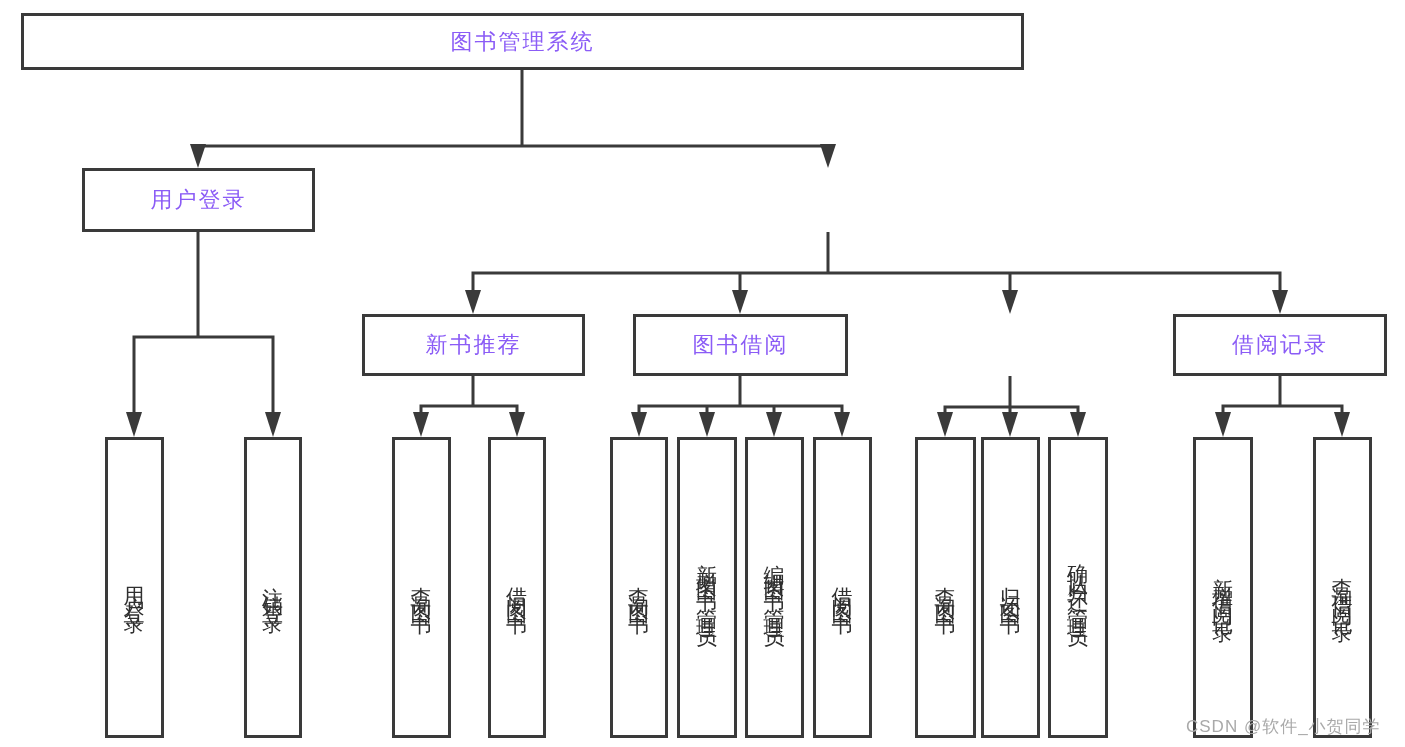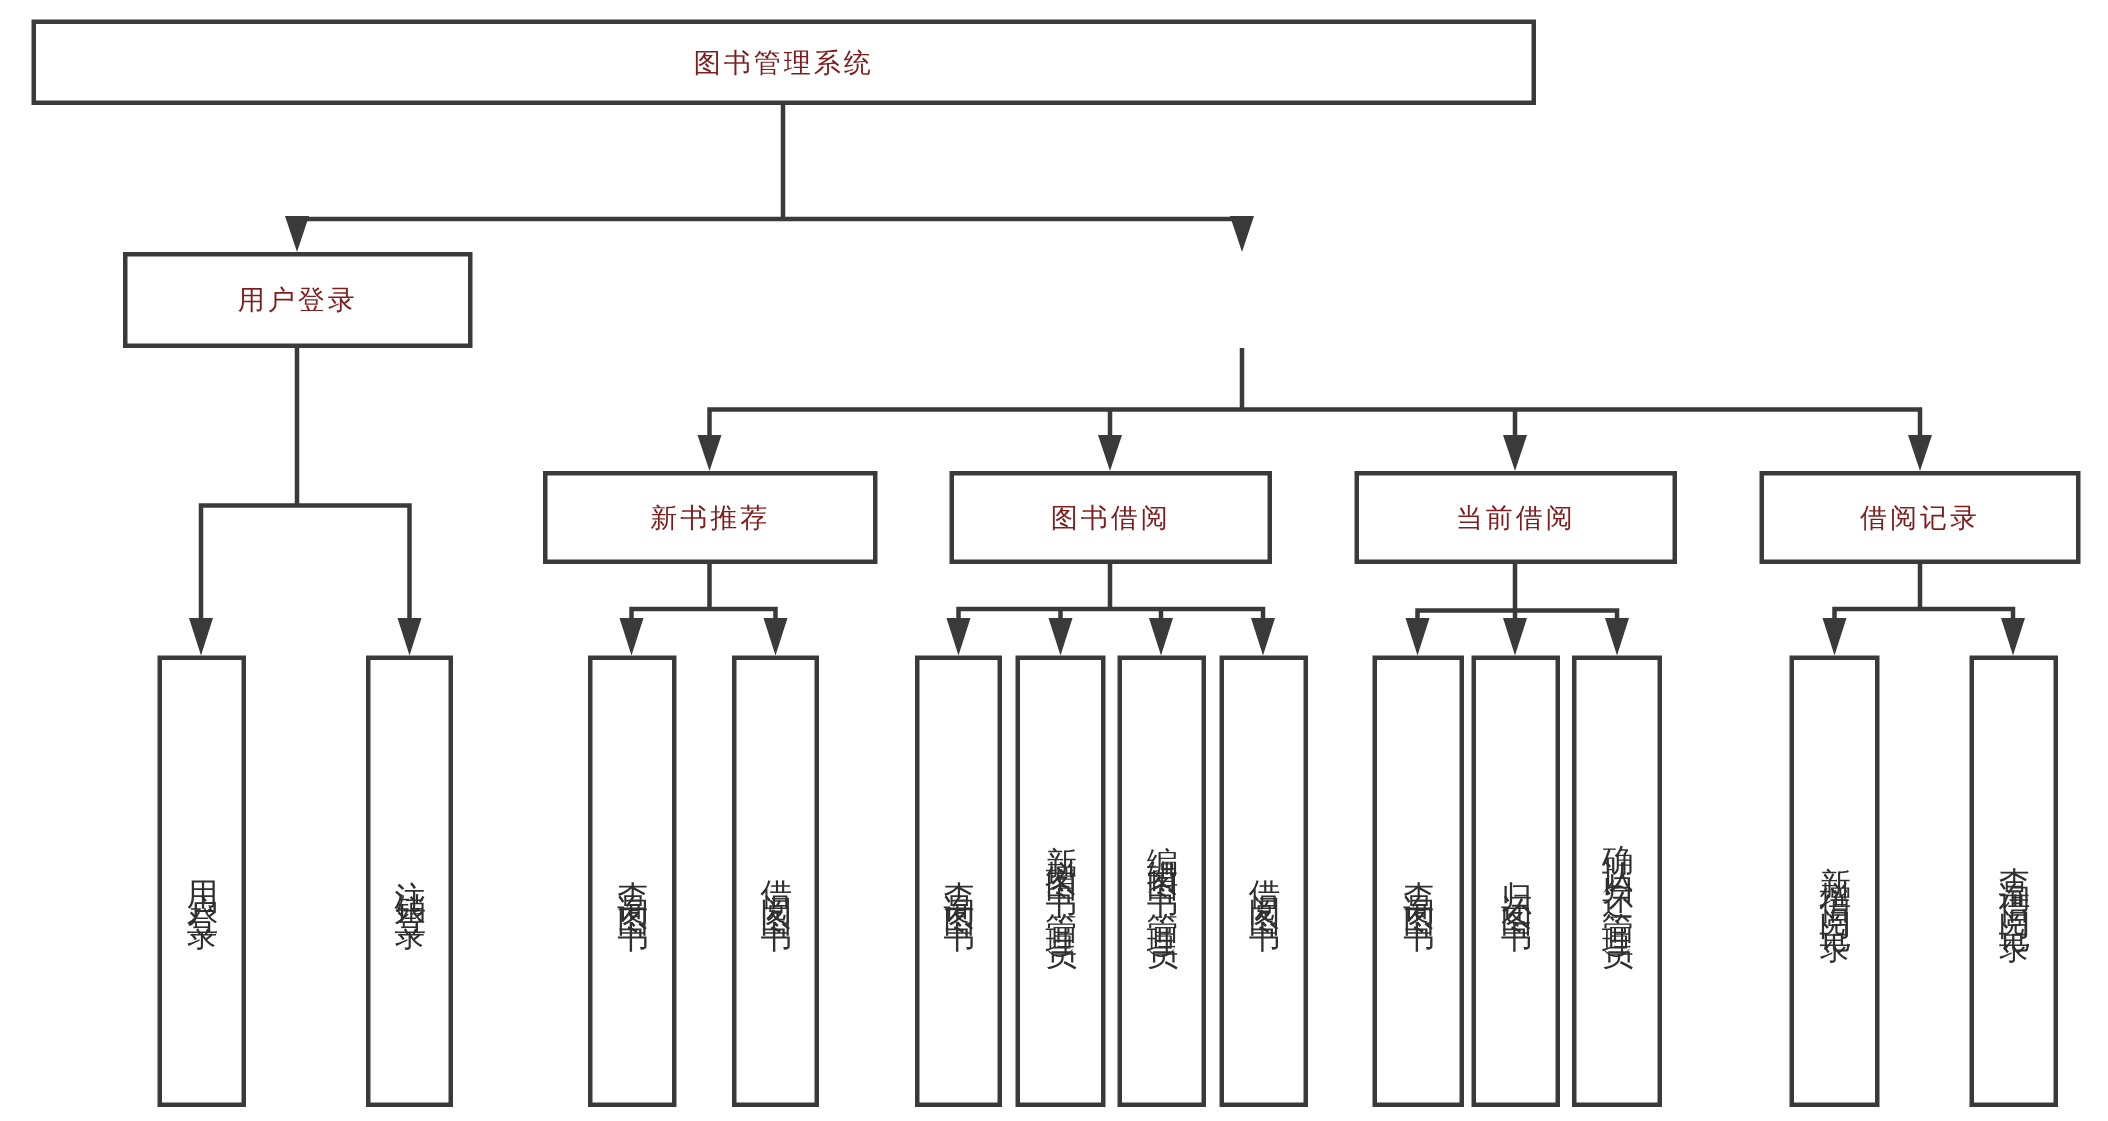"图书管理系统" .hbox span { color: #7f1d1d -> #8b5cf6; font-size: 18px -> 22px }
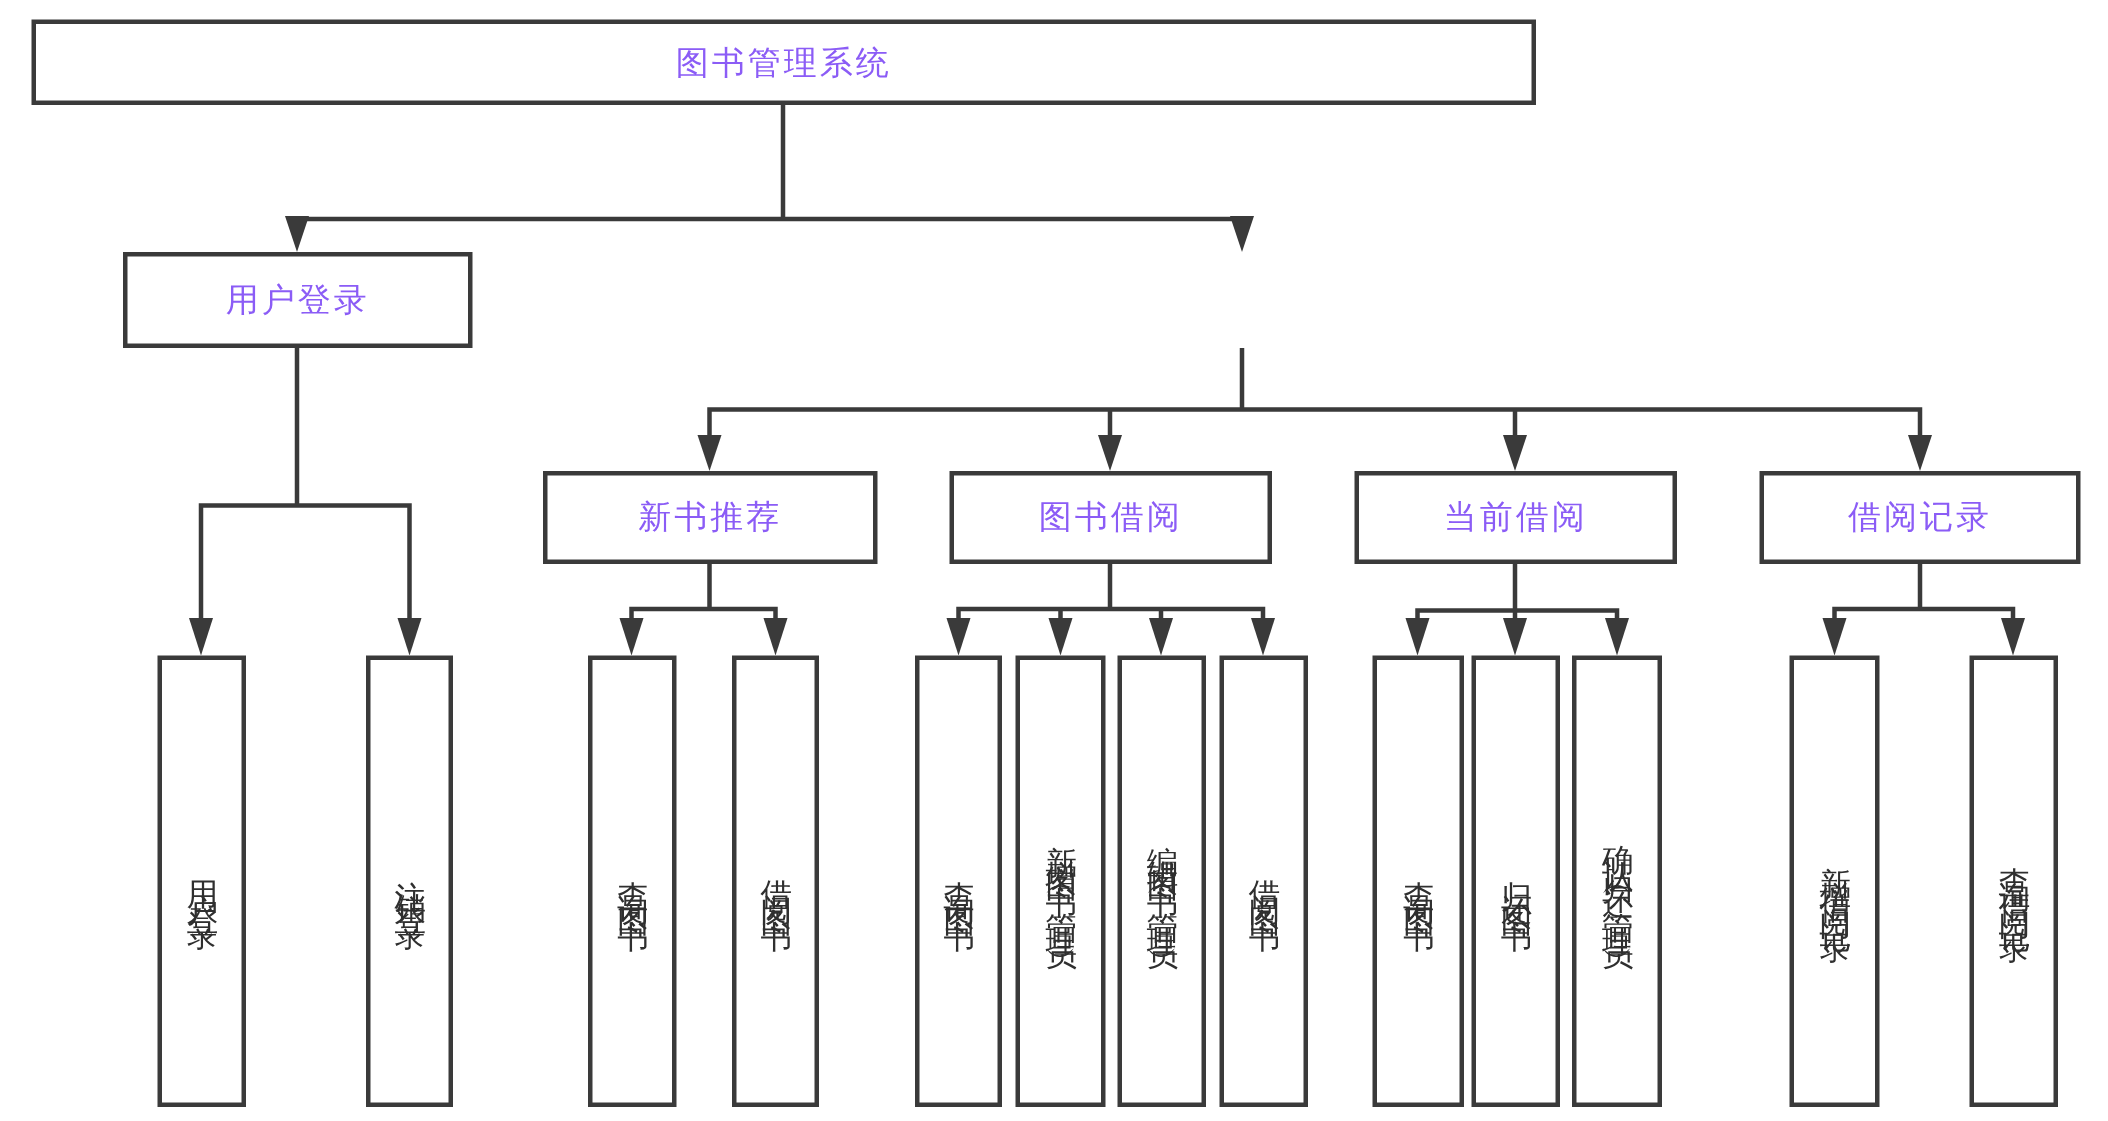"当前借阅" div.box { html: <div> <span>当前借阅</span> </div> -> none }
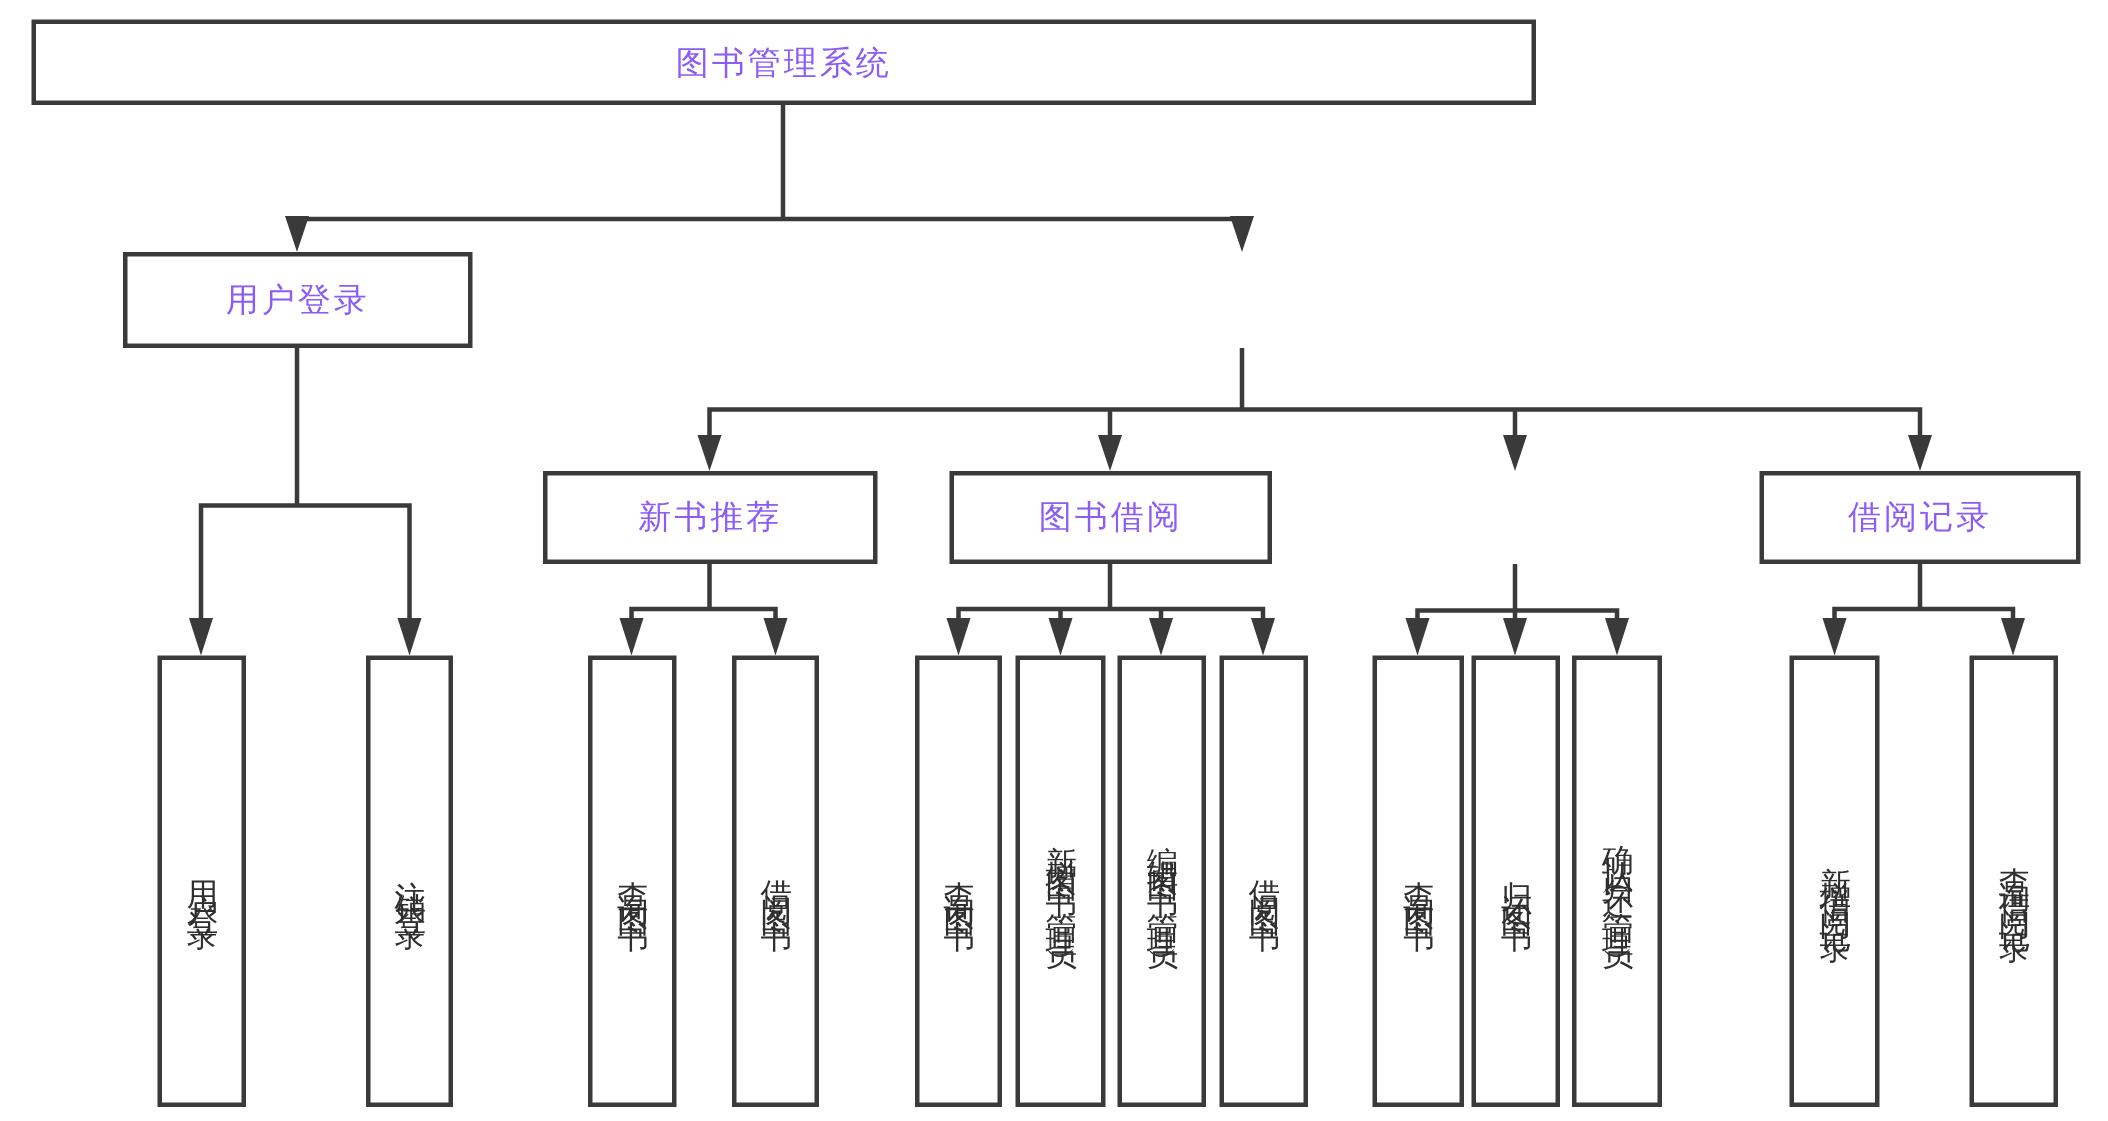"CSDN @软件_小贺同学" div.watermark { html: none -> <div>CSDN @软件_小贺同学</div> }
